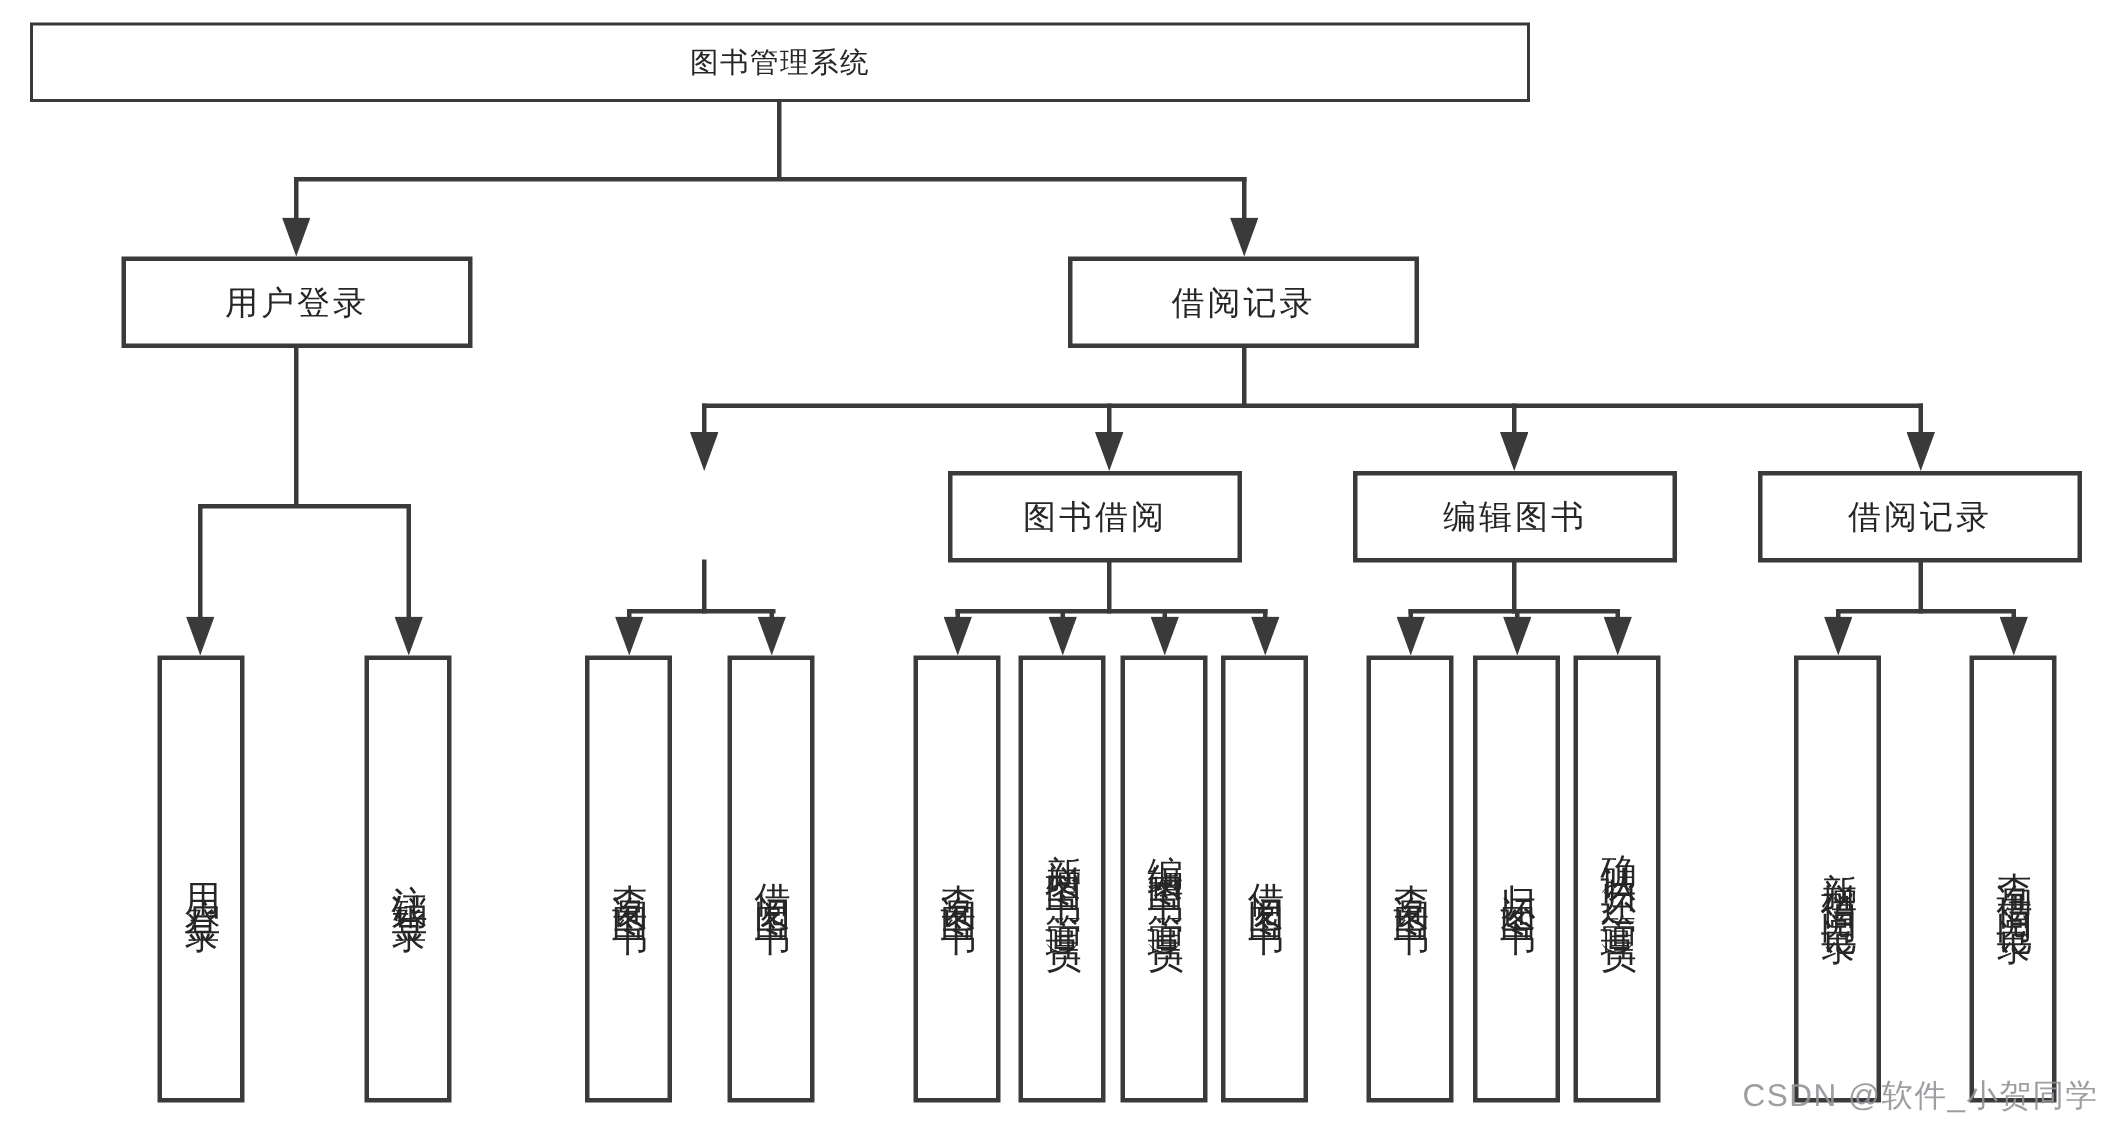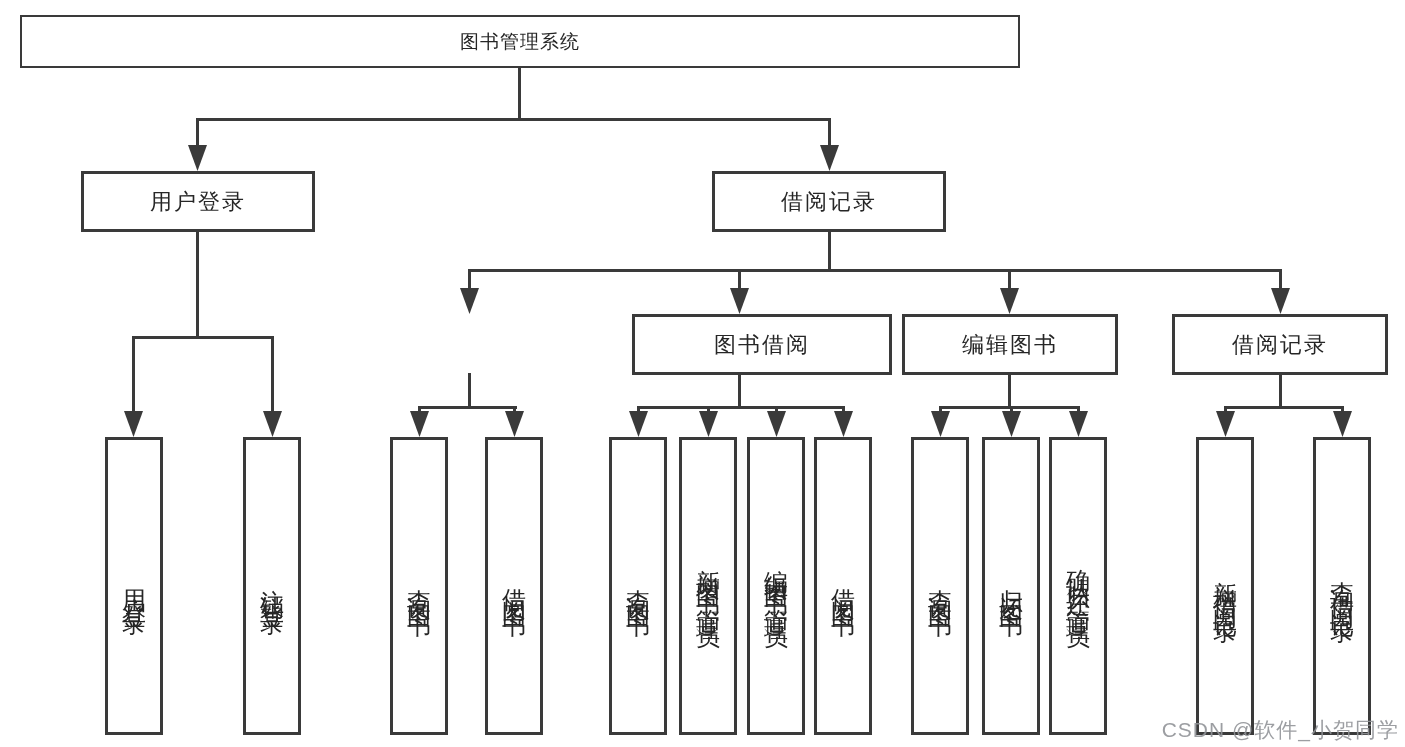"图书借阅" div.box { width: 260px -> 196px }
